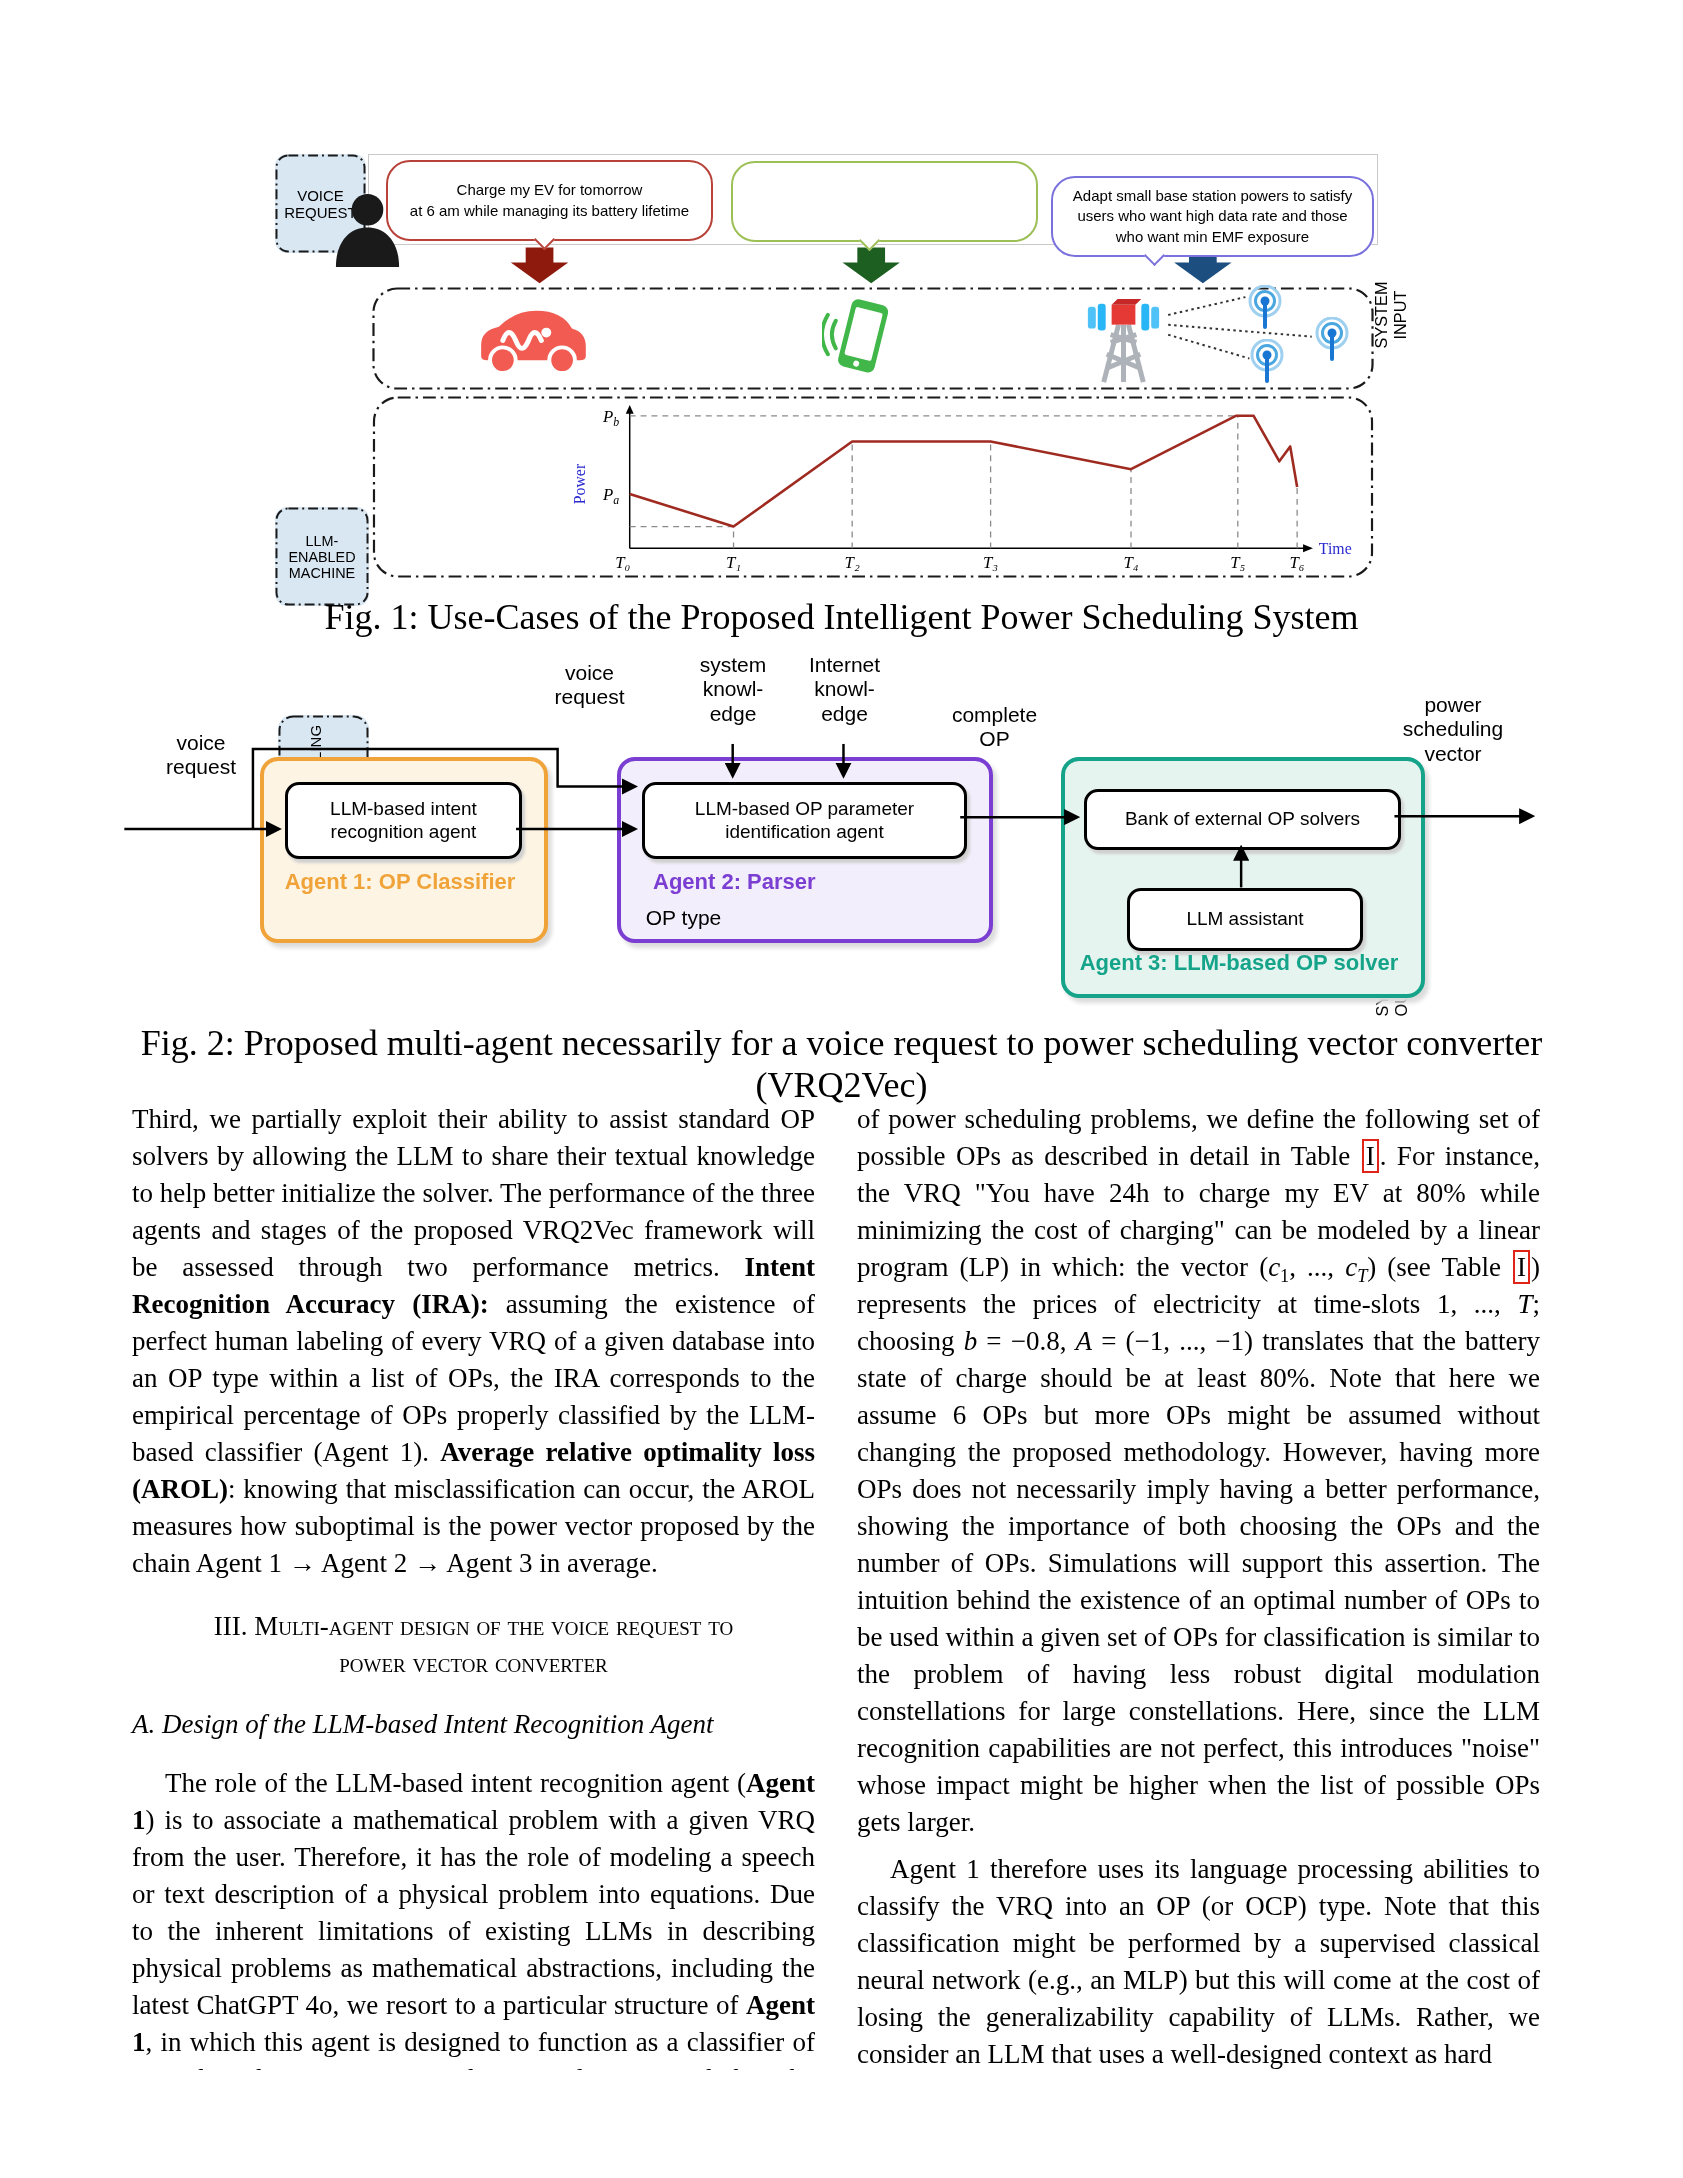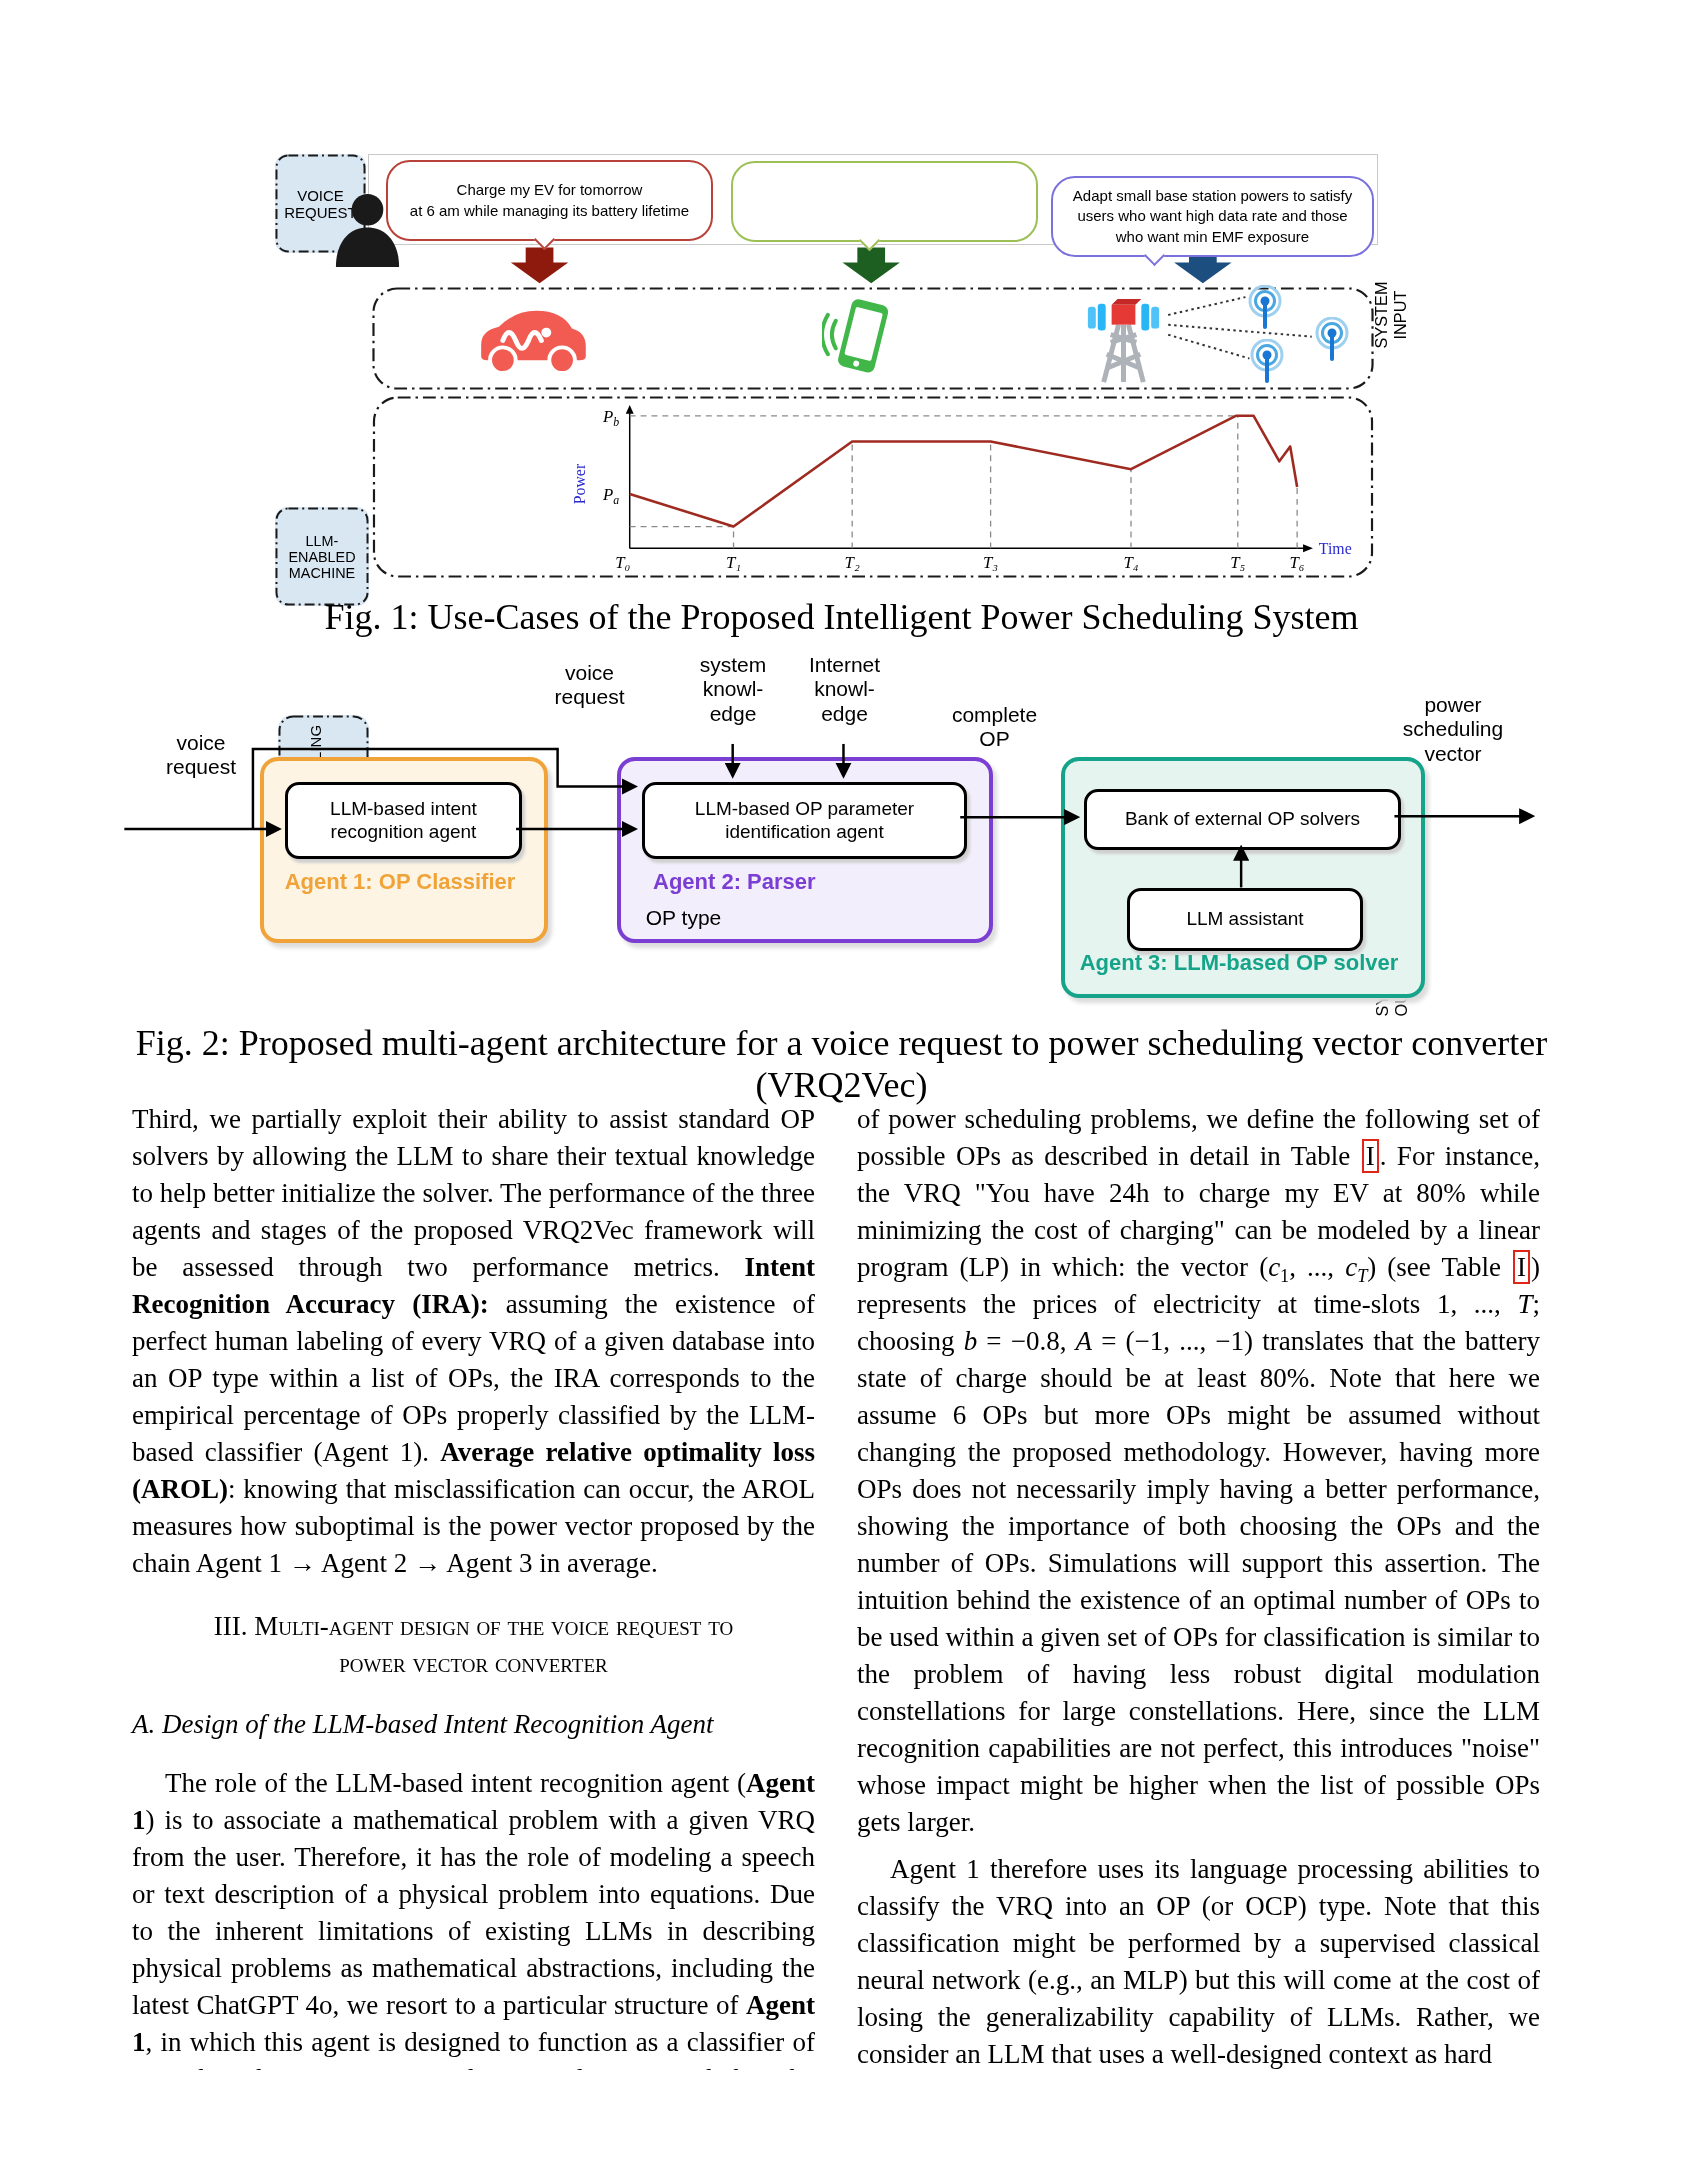"Fig. 2: Proposed multi-agent" div.caption { text: architecture -> necessarily }
